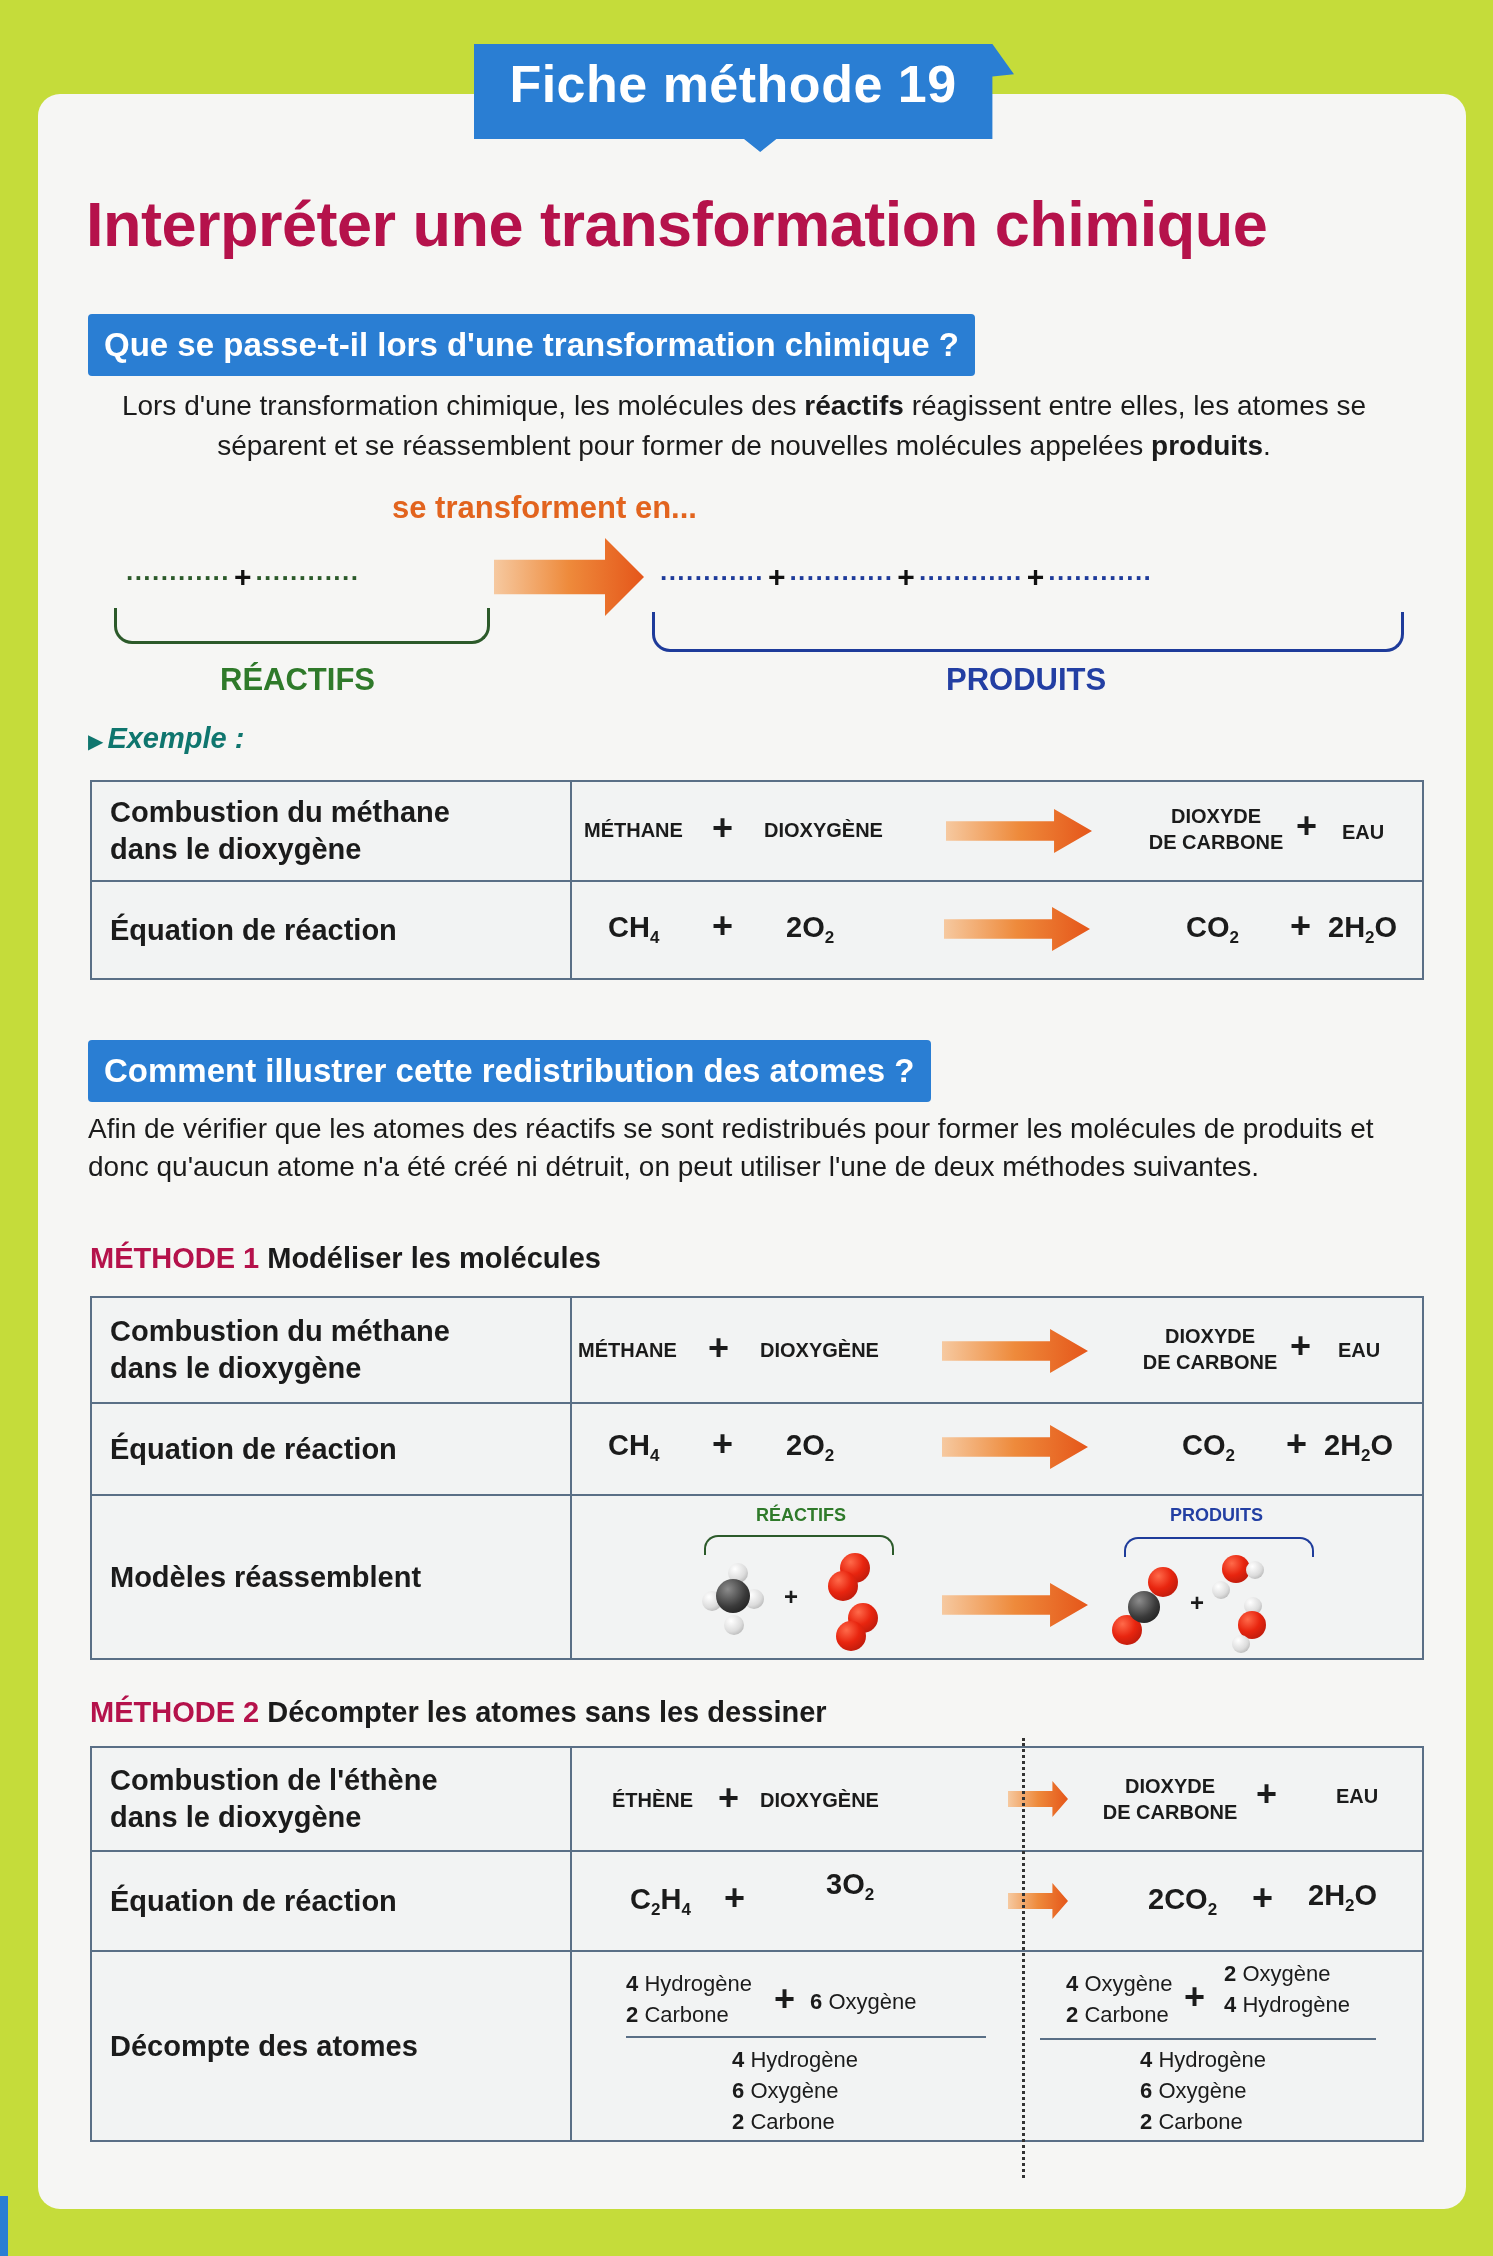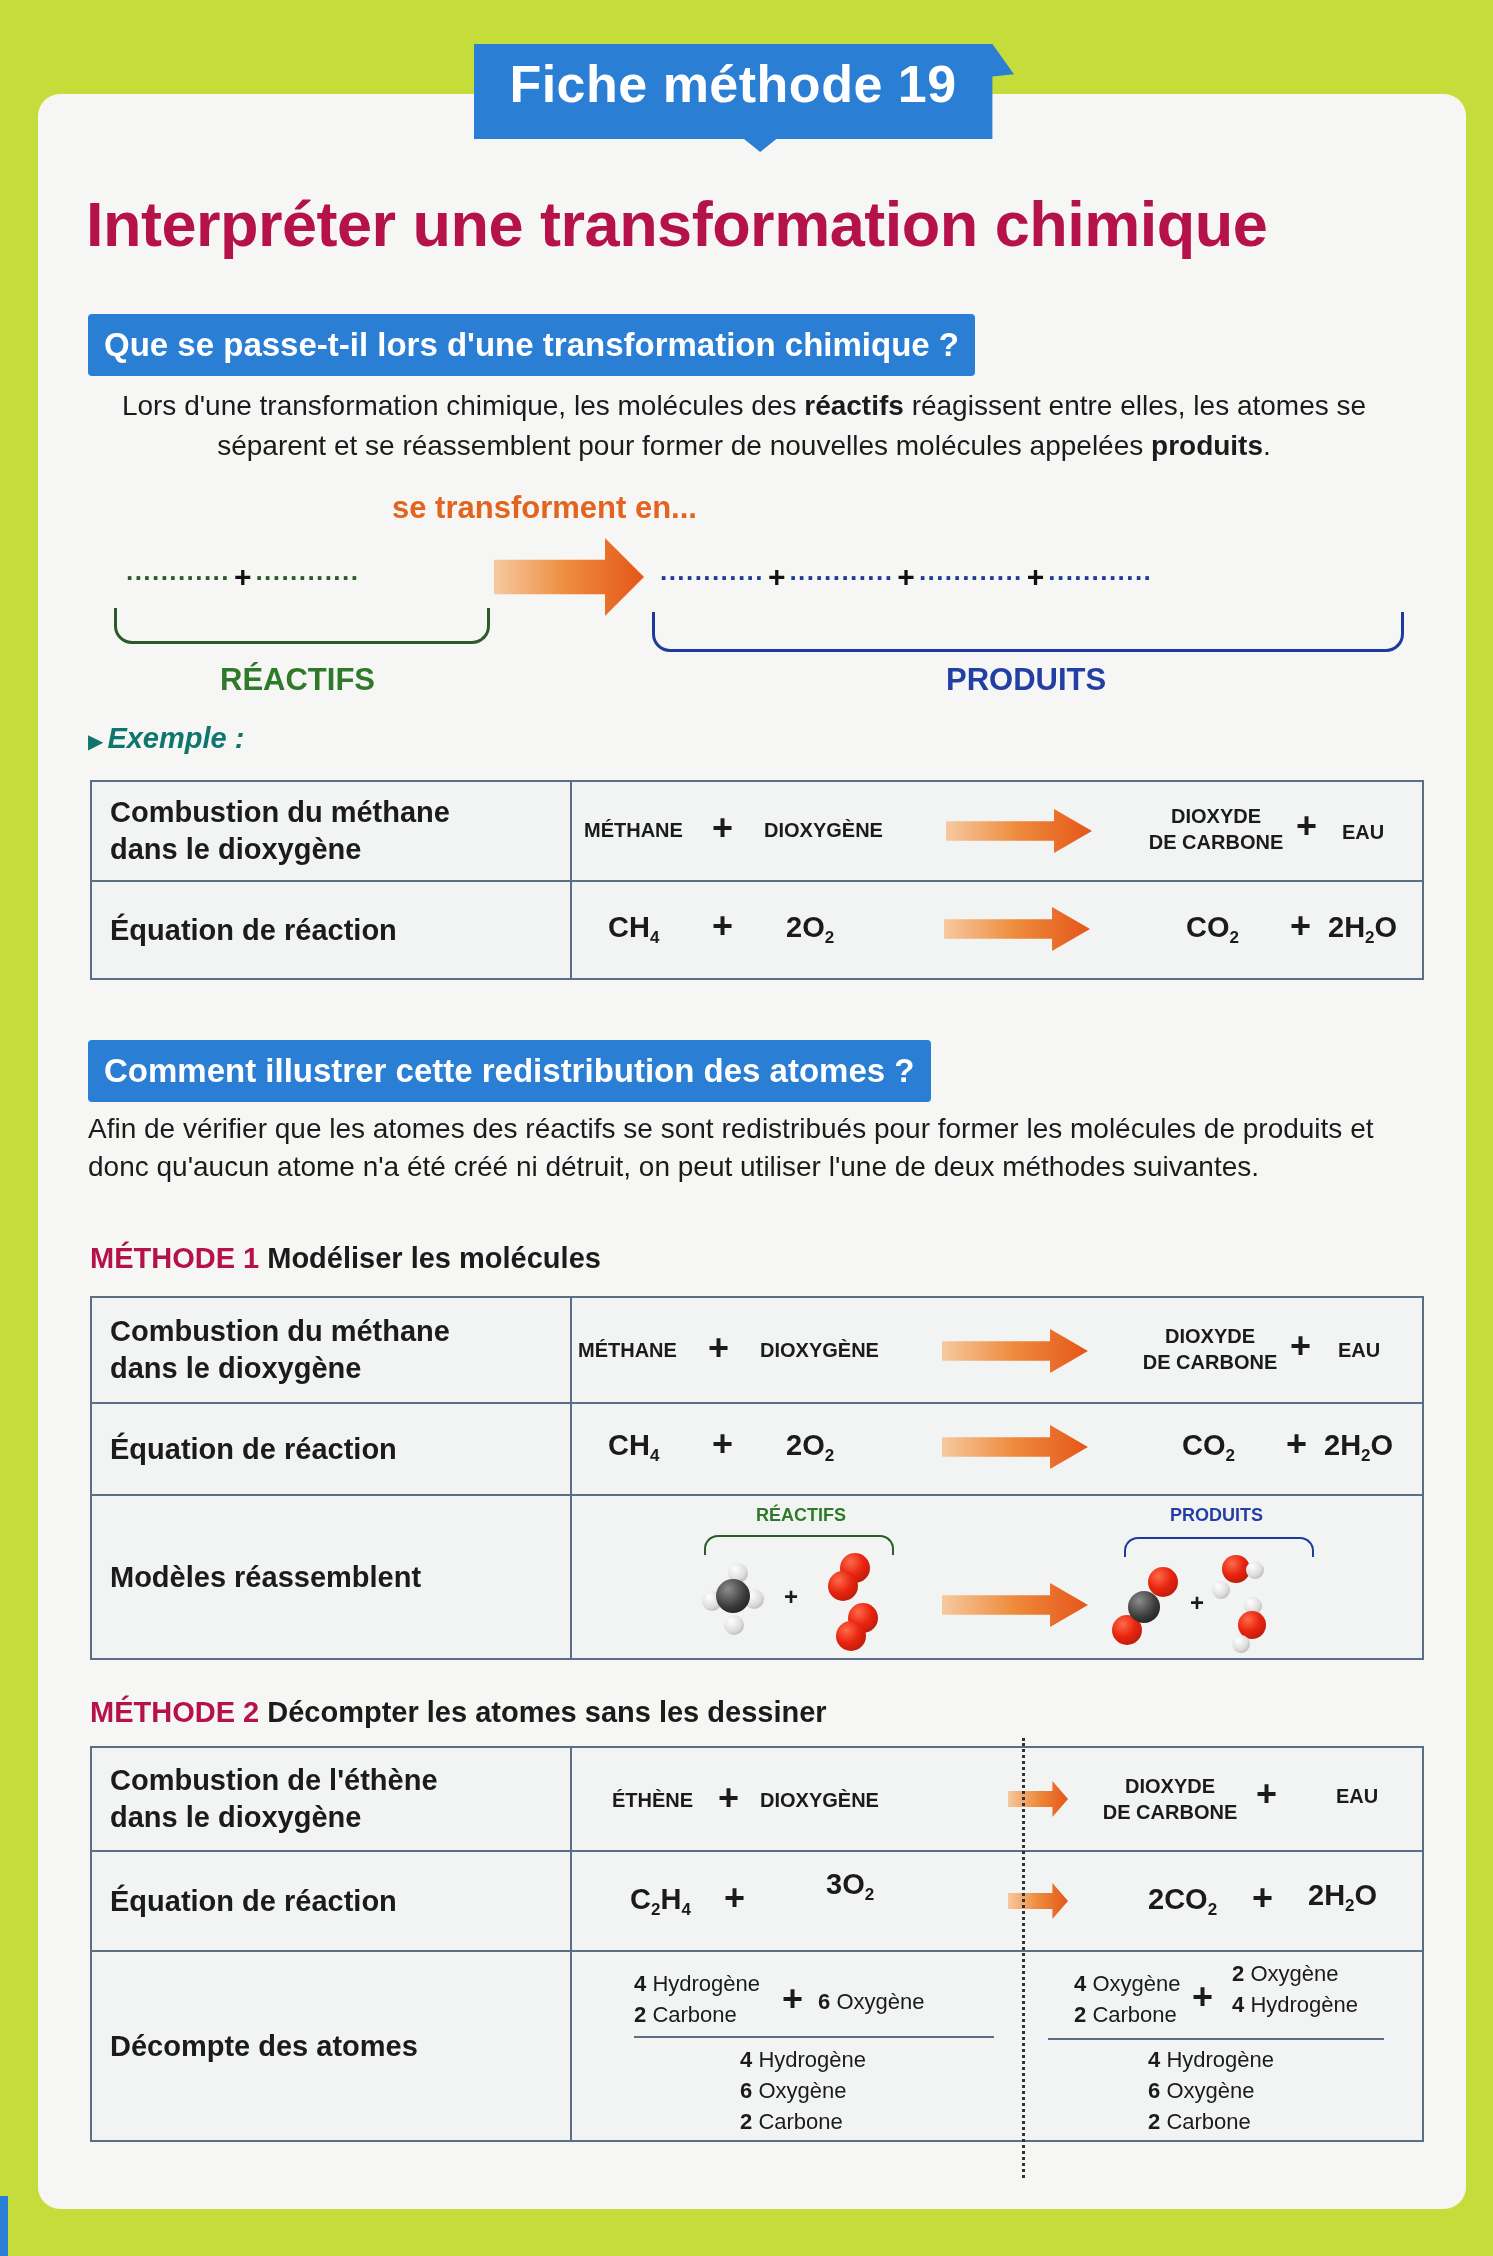"4 Hydrogène" div.cell { margin-left: 8px -> none }
